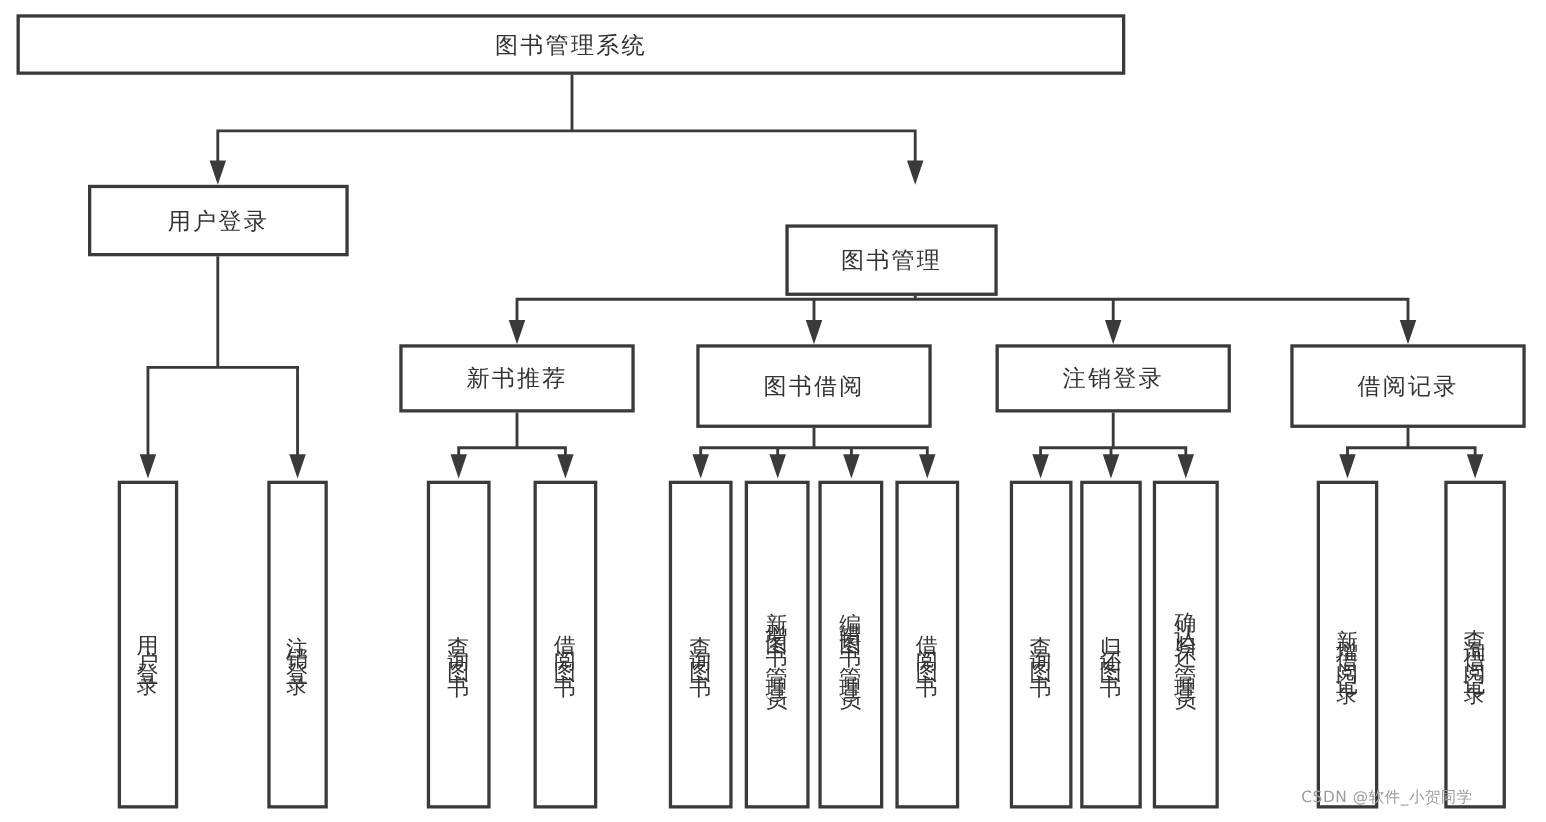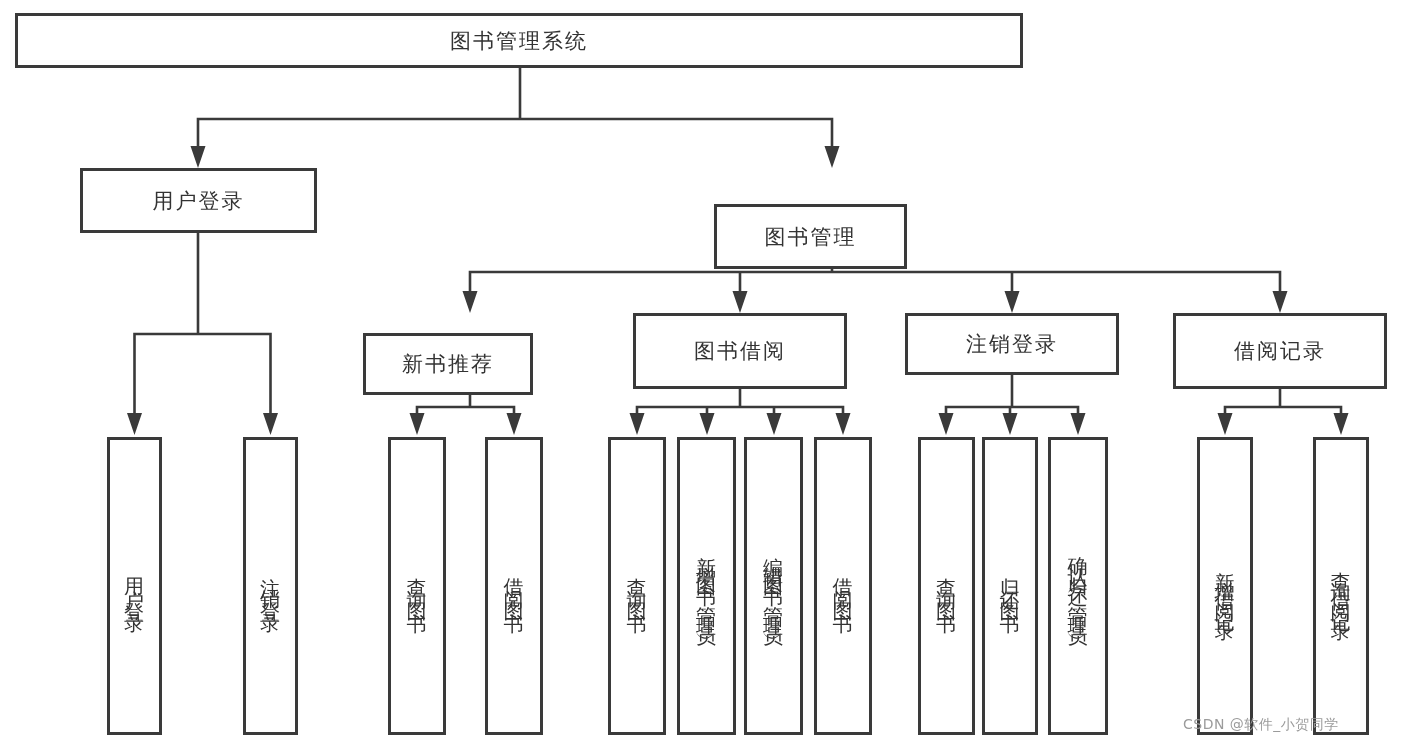"新书推荐" div.node { margin-top: 20px -> none; width: 170px -> 214px }
